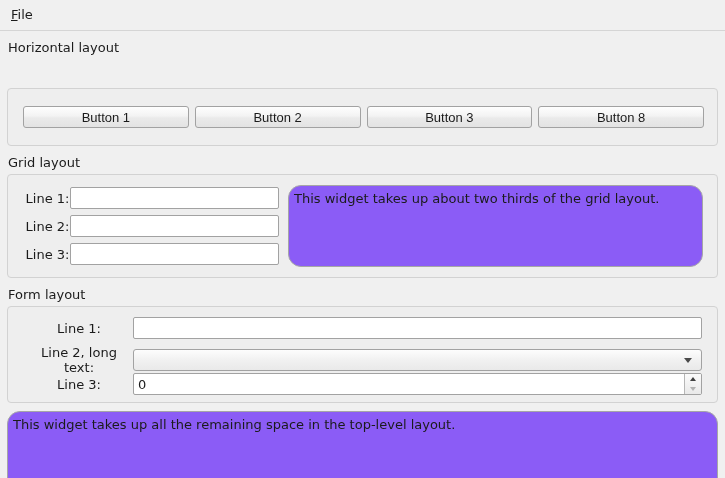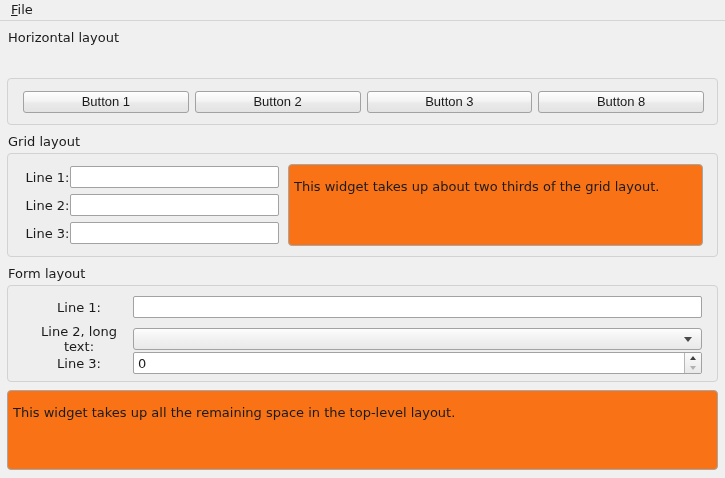"File" .menubar { height: 21px -> 31px }
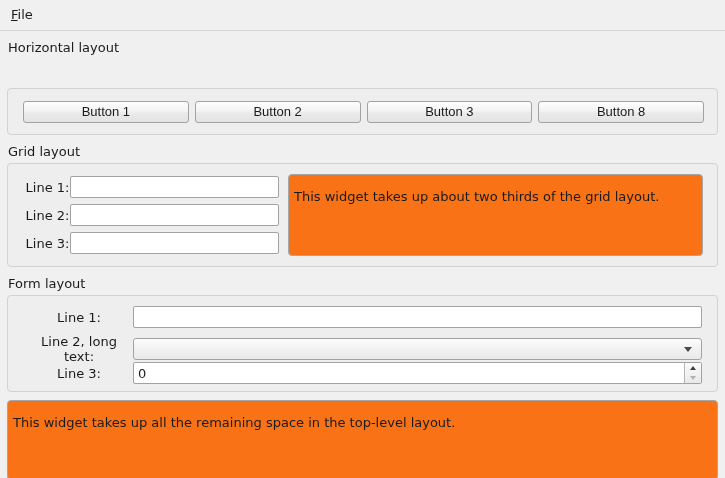"Button 1" .h-frame { height: 47px -> 58px }
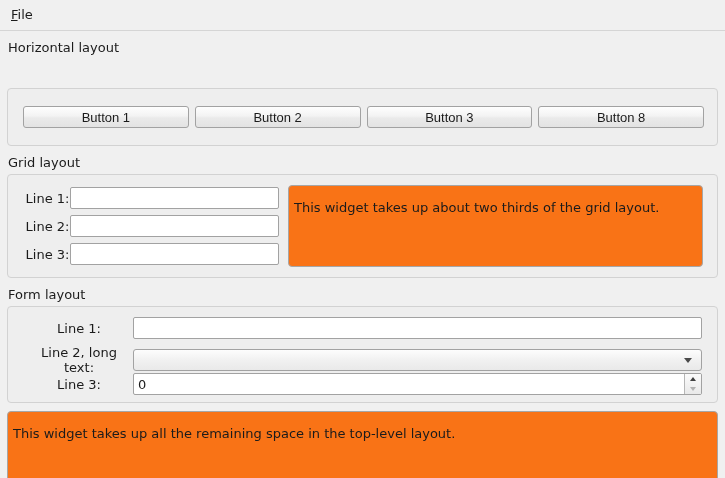"This widget takes up about" .text-edit { background: #f97316 -> #8b5cf6; border-radius: 4px -> 13px; padding: 13px 5px -> 4px 5px }
